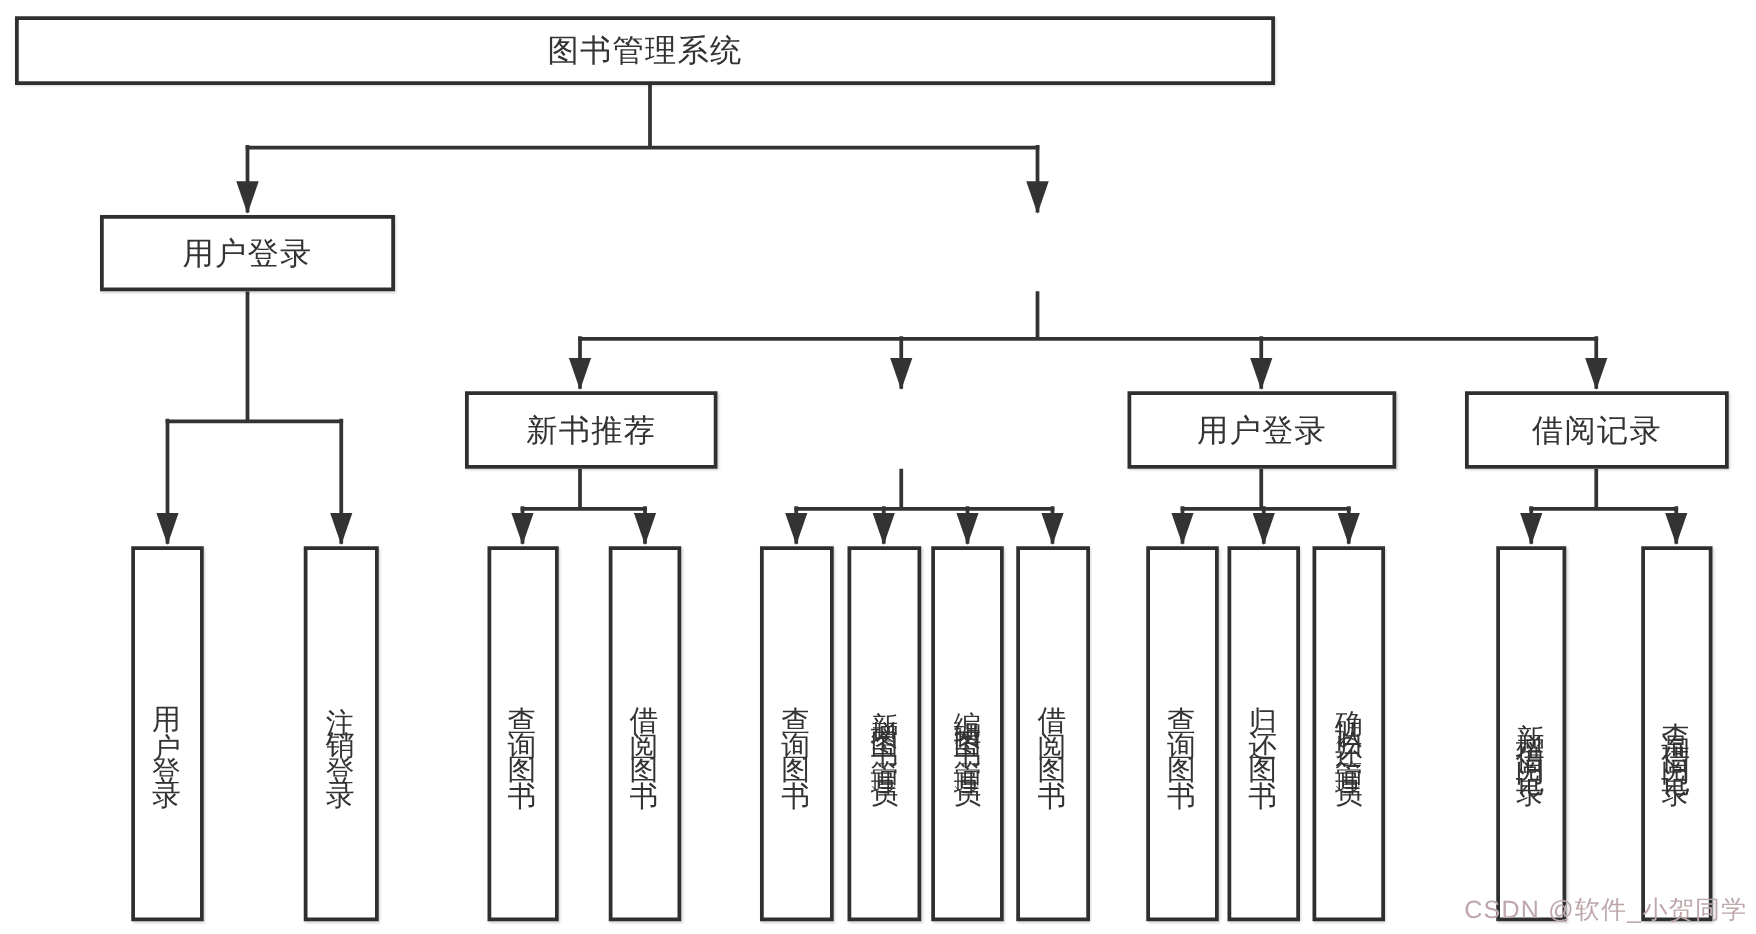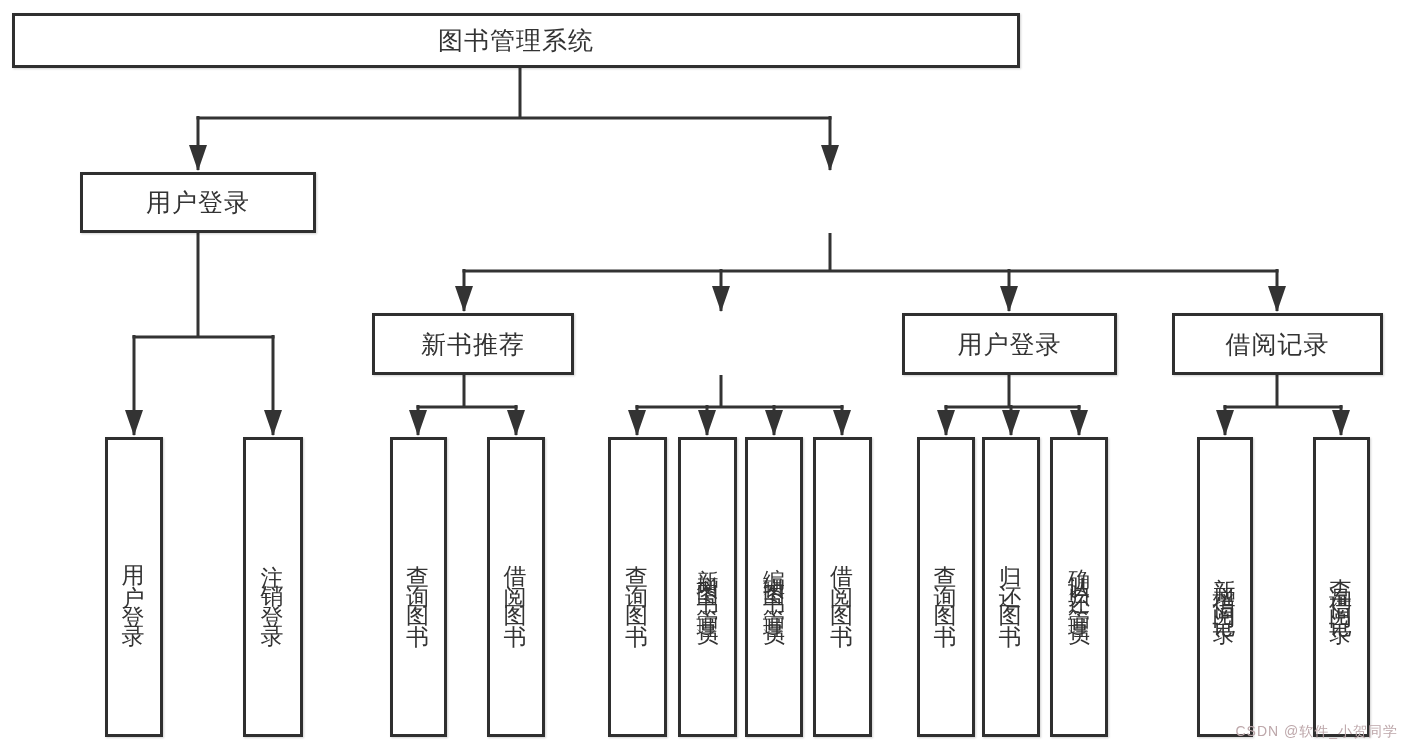"CSDN @软件_小贺同学" .watermark { font-size: 14px -> 20px }
